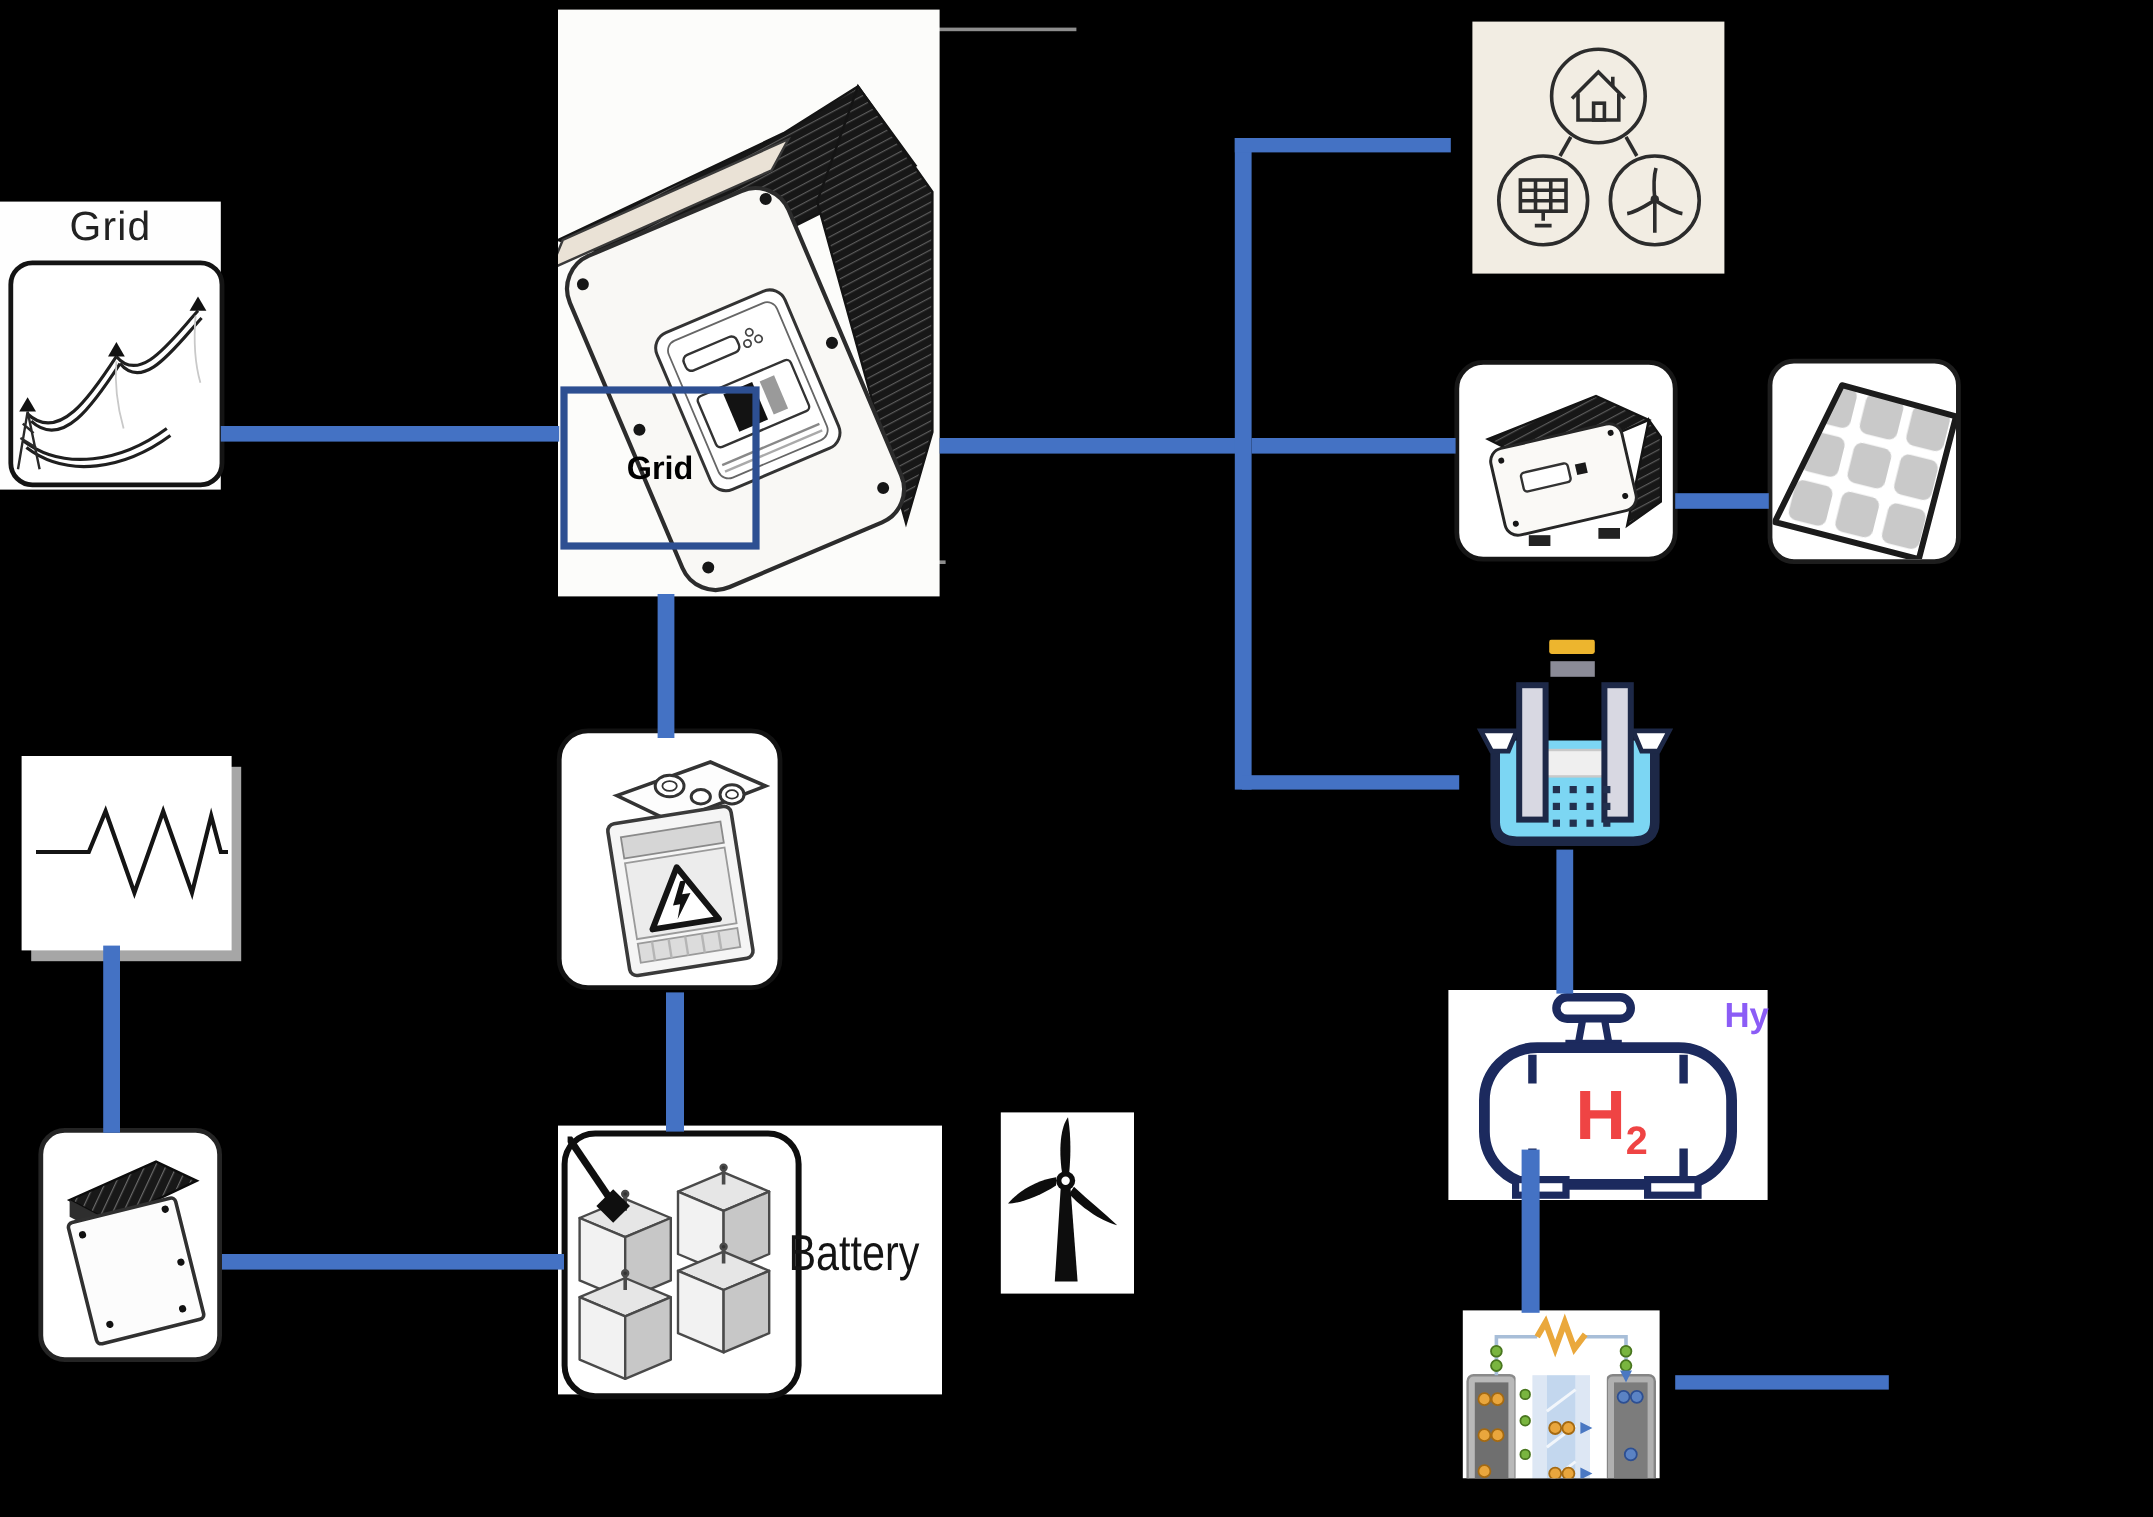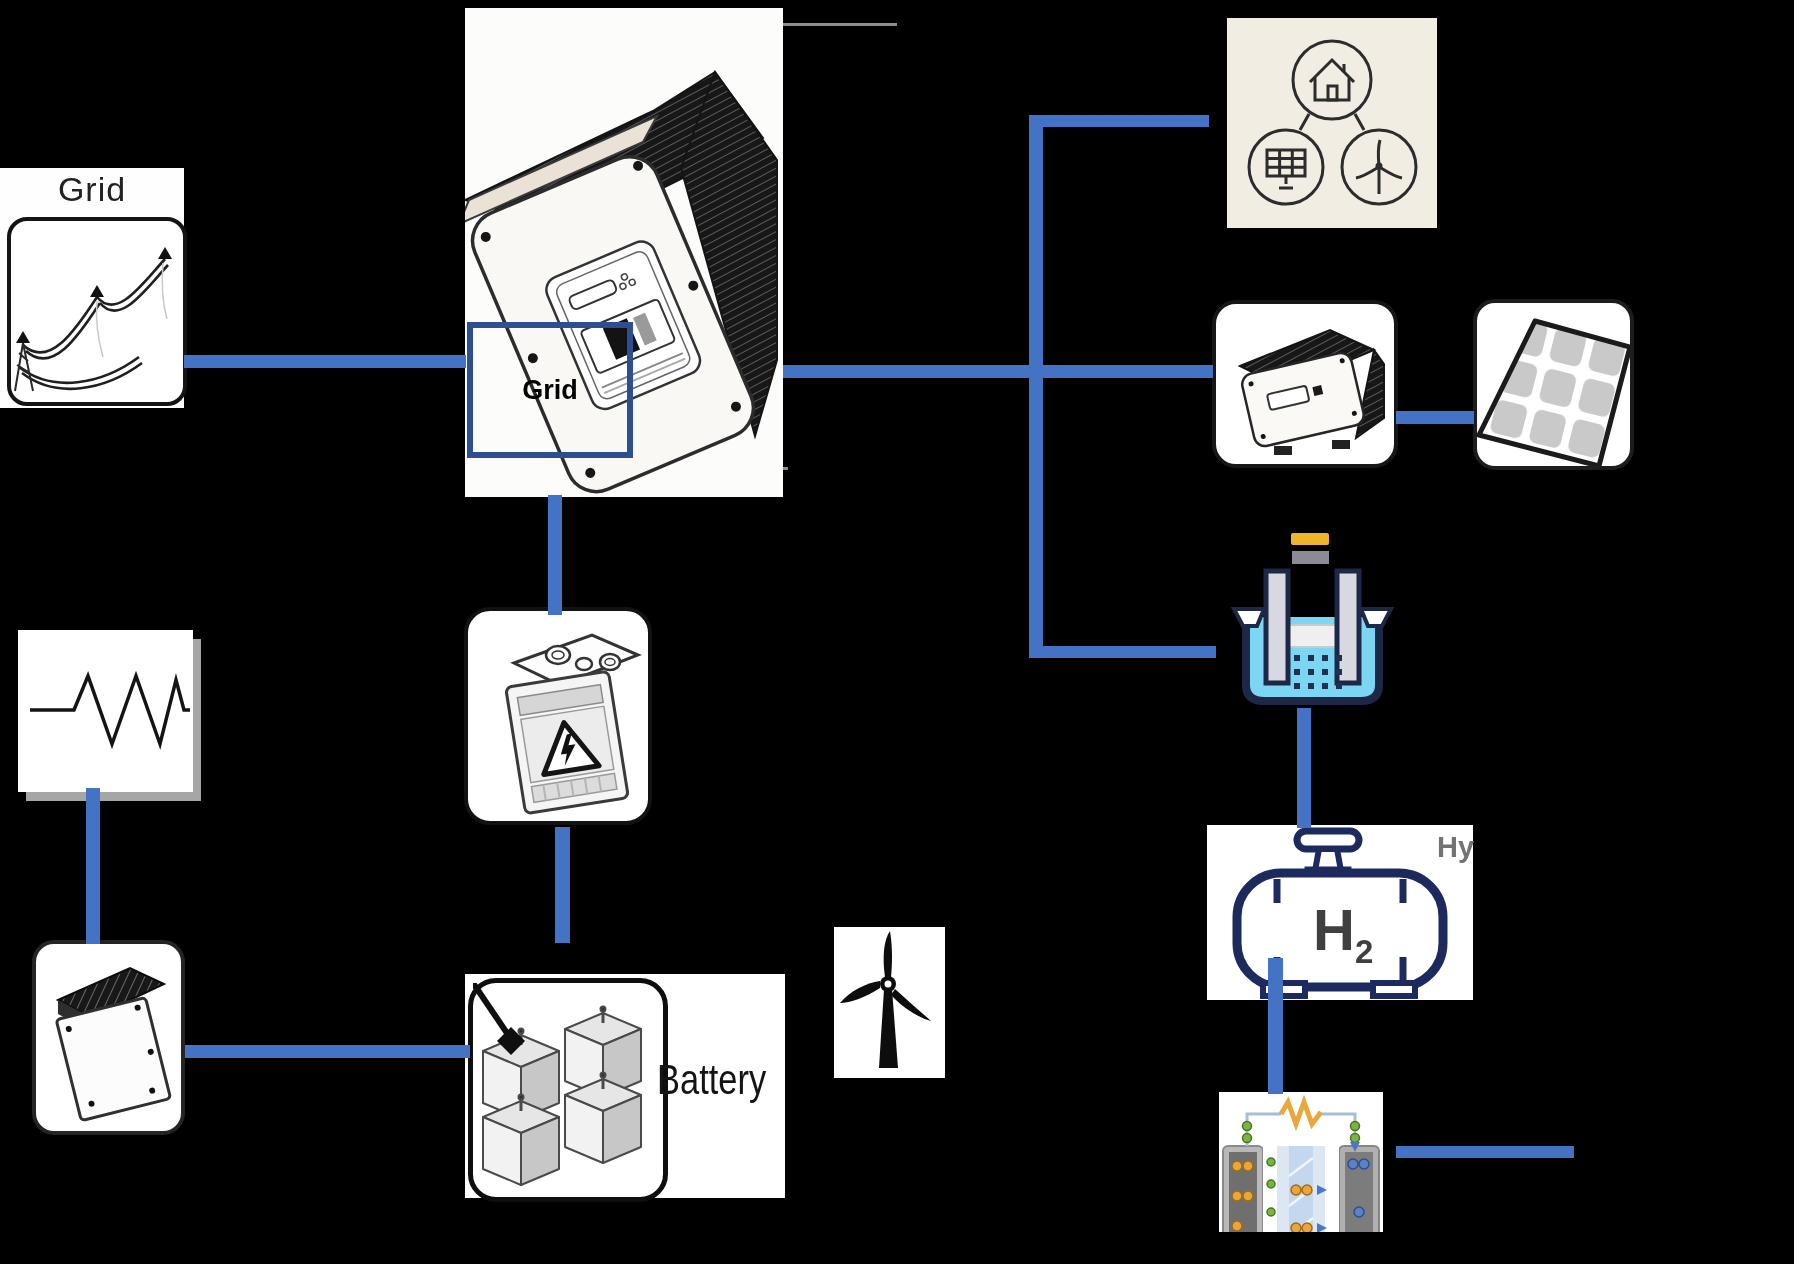"Hy" #tank .hy { color: #737373 -> #8b5cf6 }
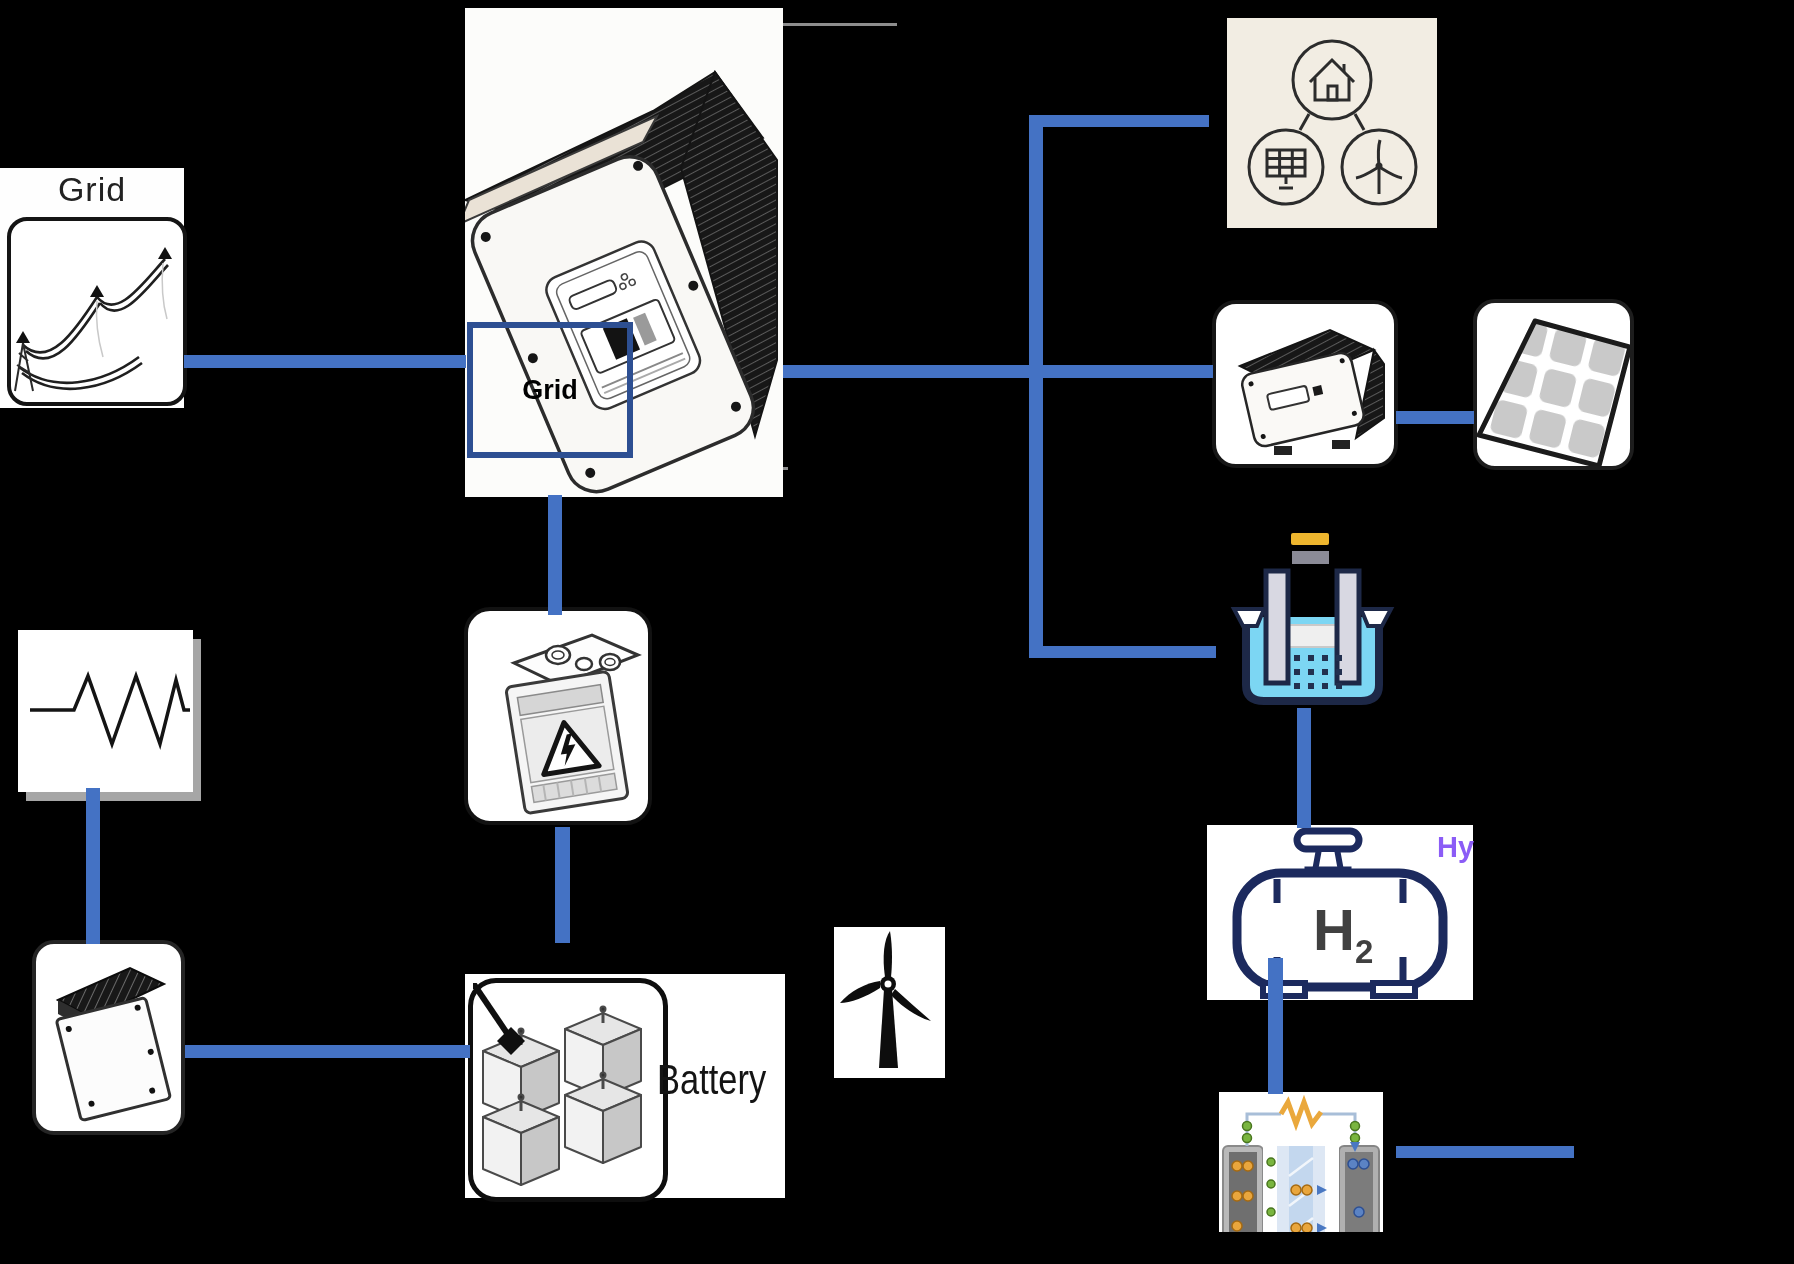"H2" #tank .formula { color: #404040 -> #ef4444 }
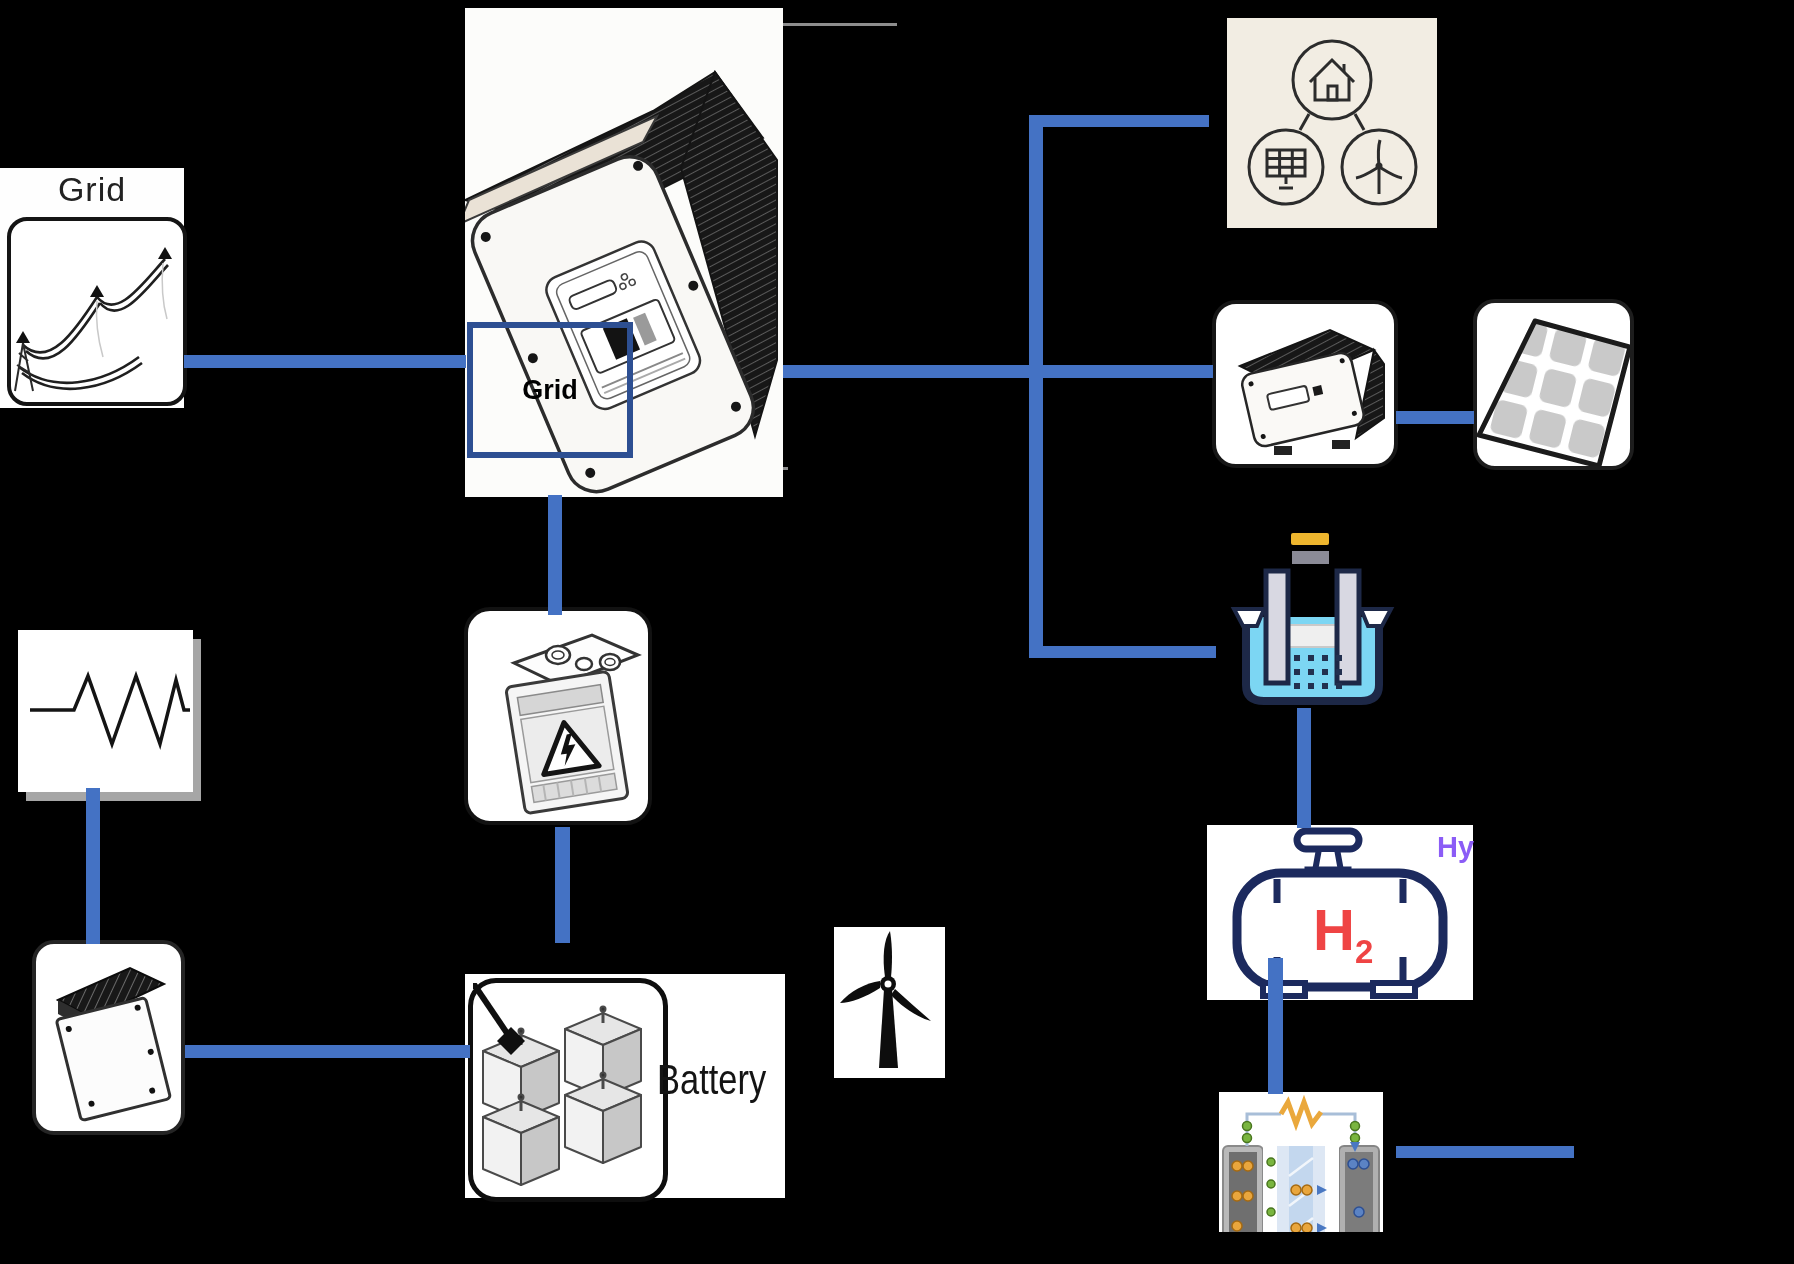"Battery" #batt { margin-top: 36px -> none }
